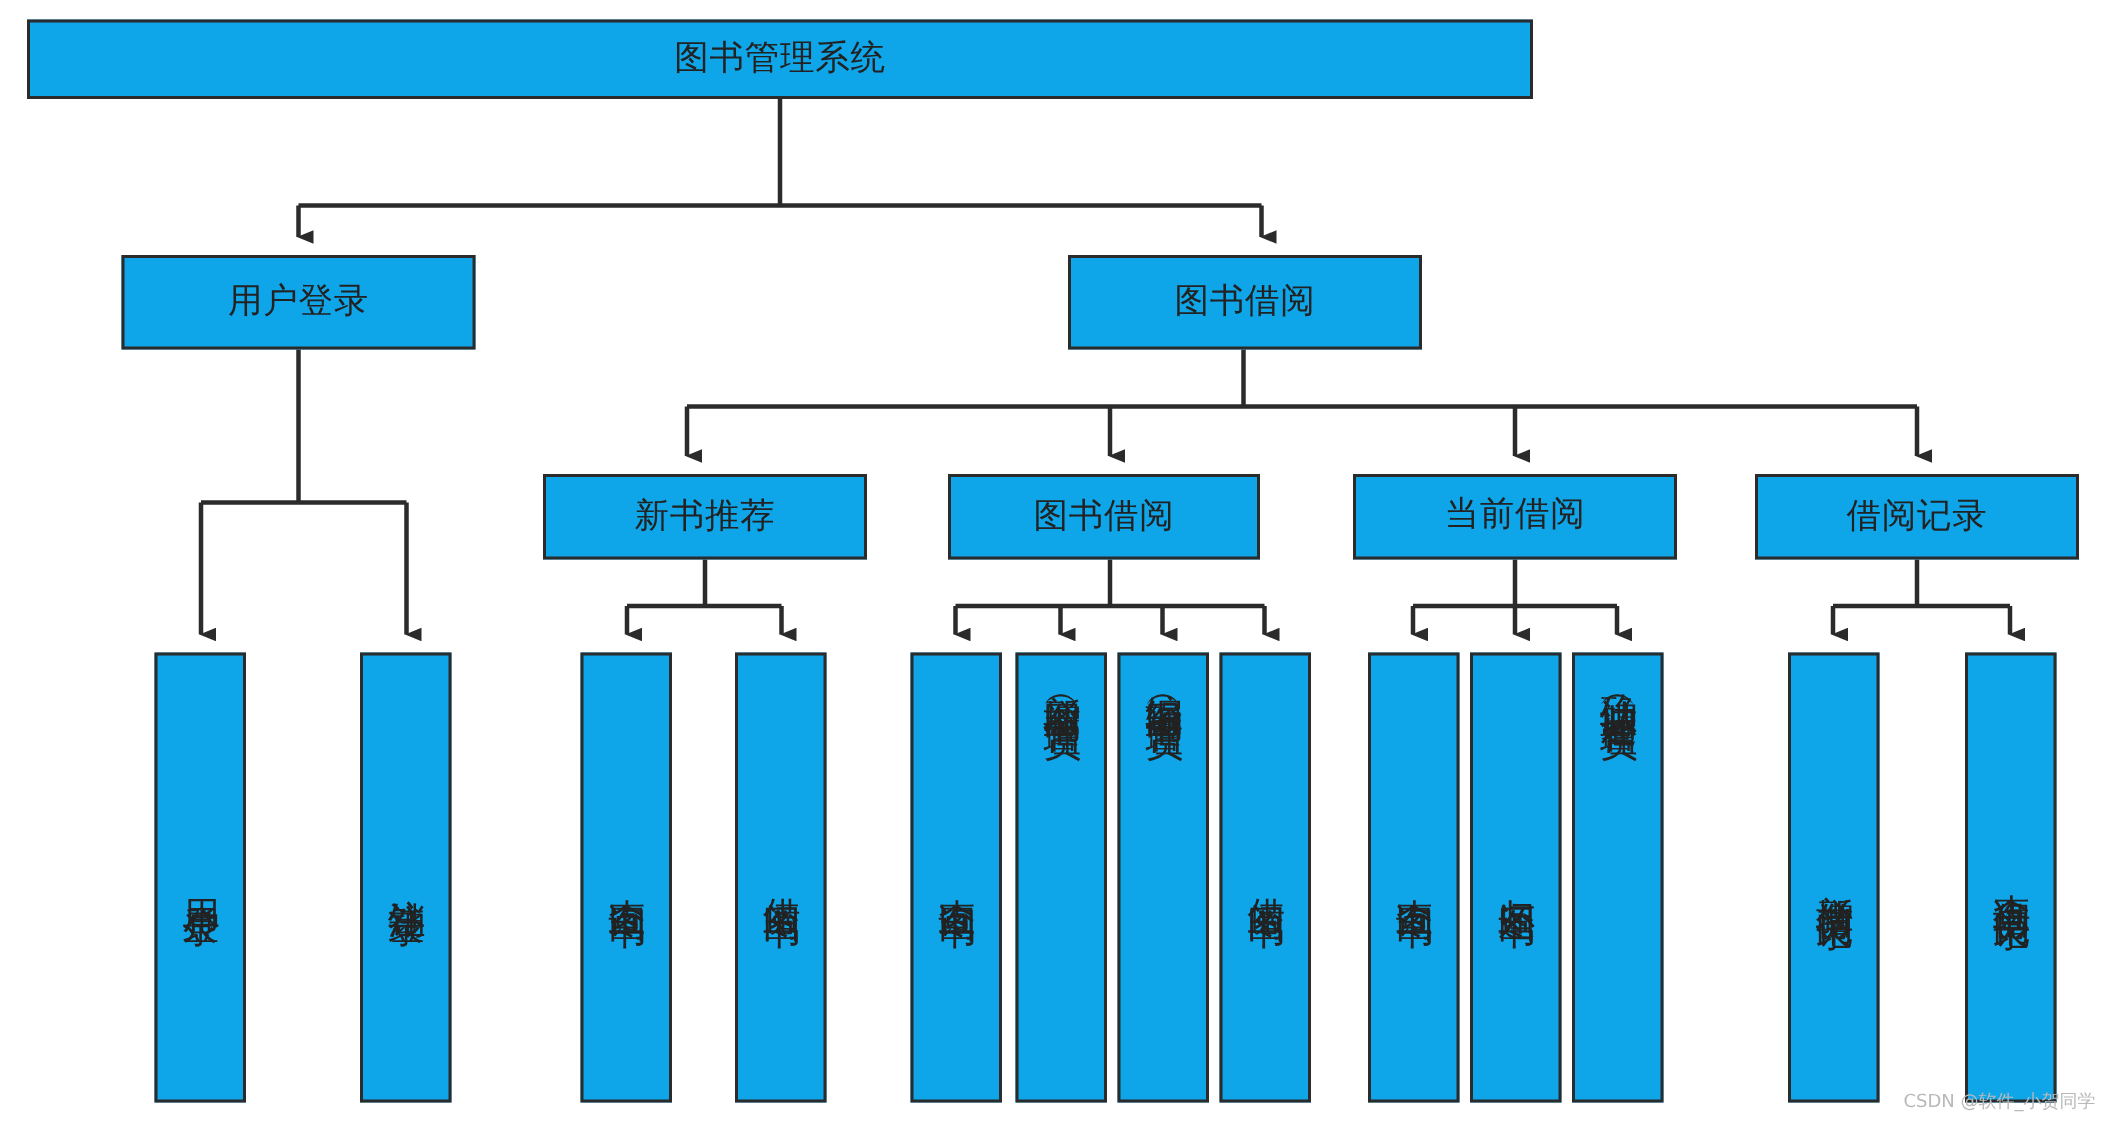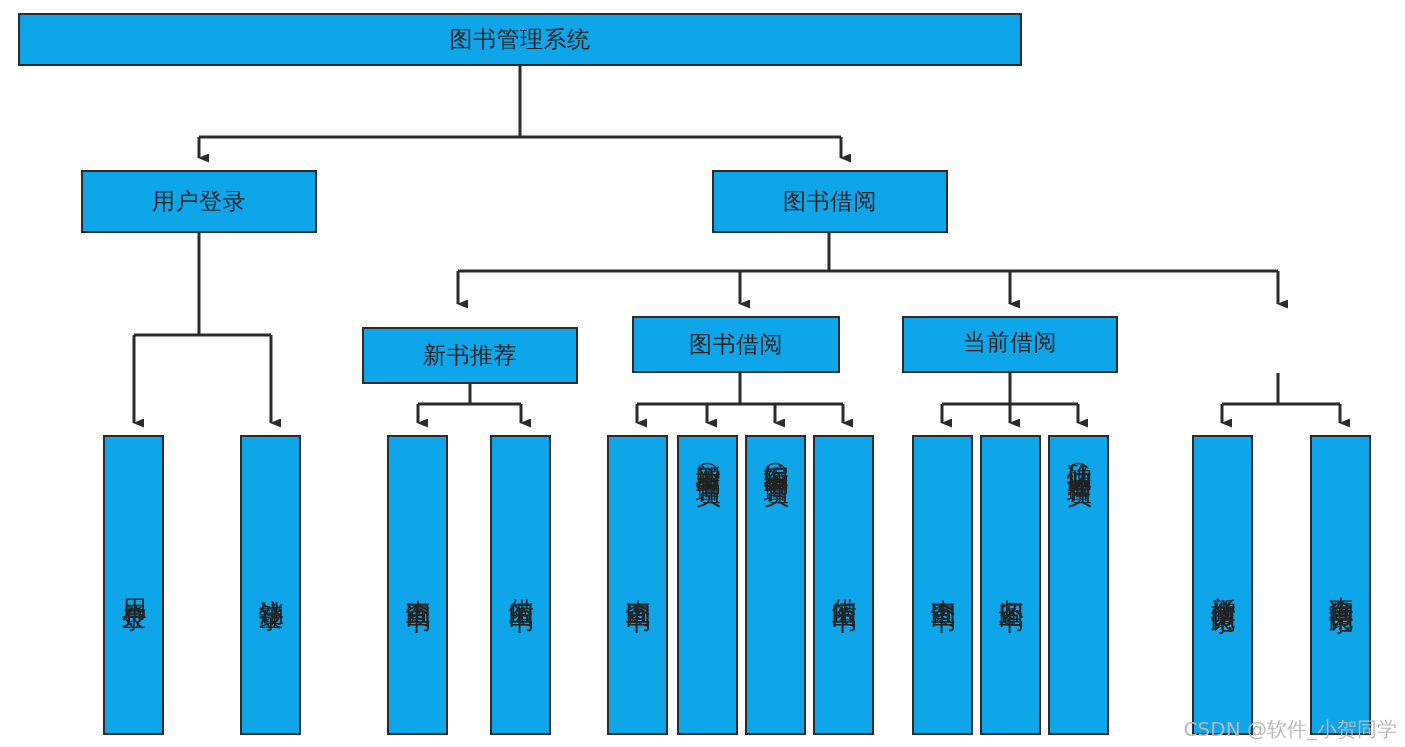"新书推荐" div.node { margin-top: 11px -> none }
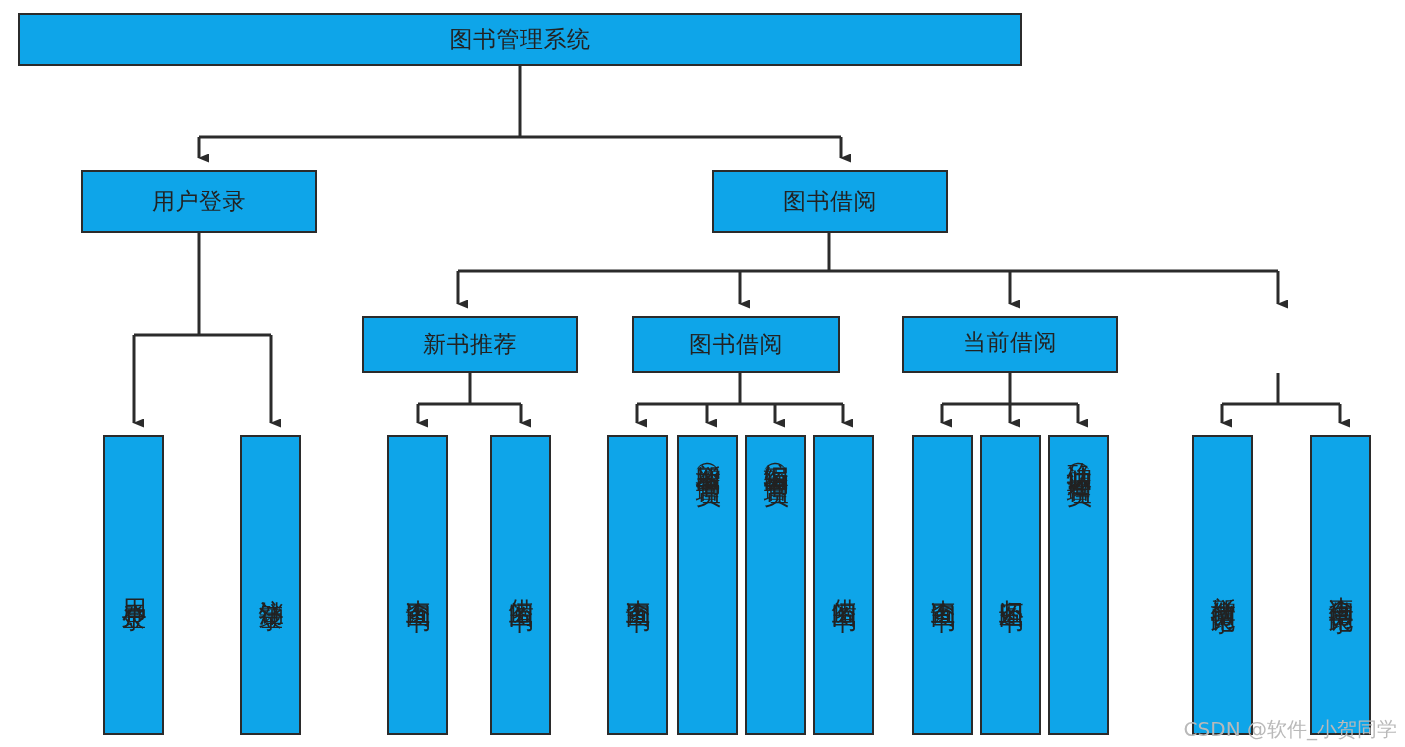"借阅记录" div.node { html: none -> <div> <span>借阅记录</span> </div> }
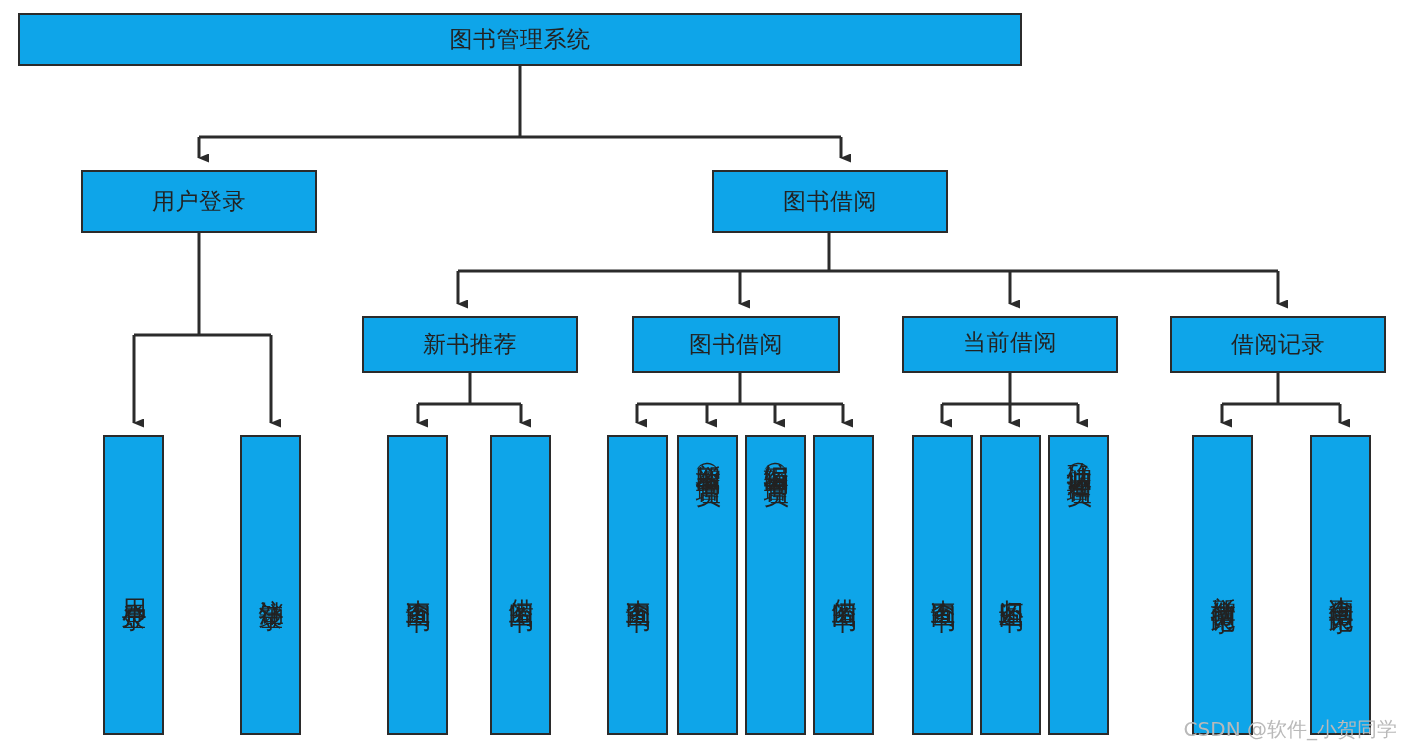"CSDN @软件_小贺同学" .watermark { font-size: 20px -> 12px }
